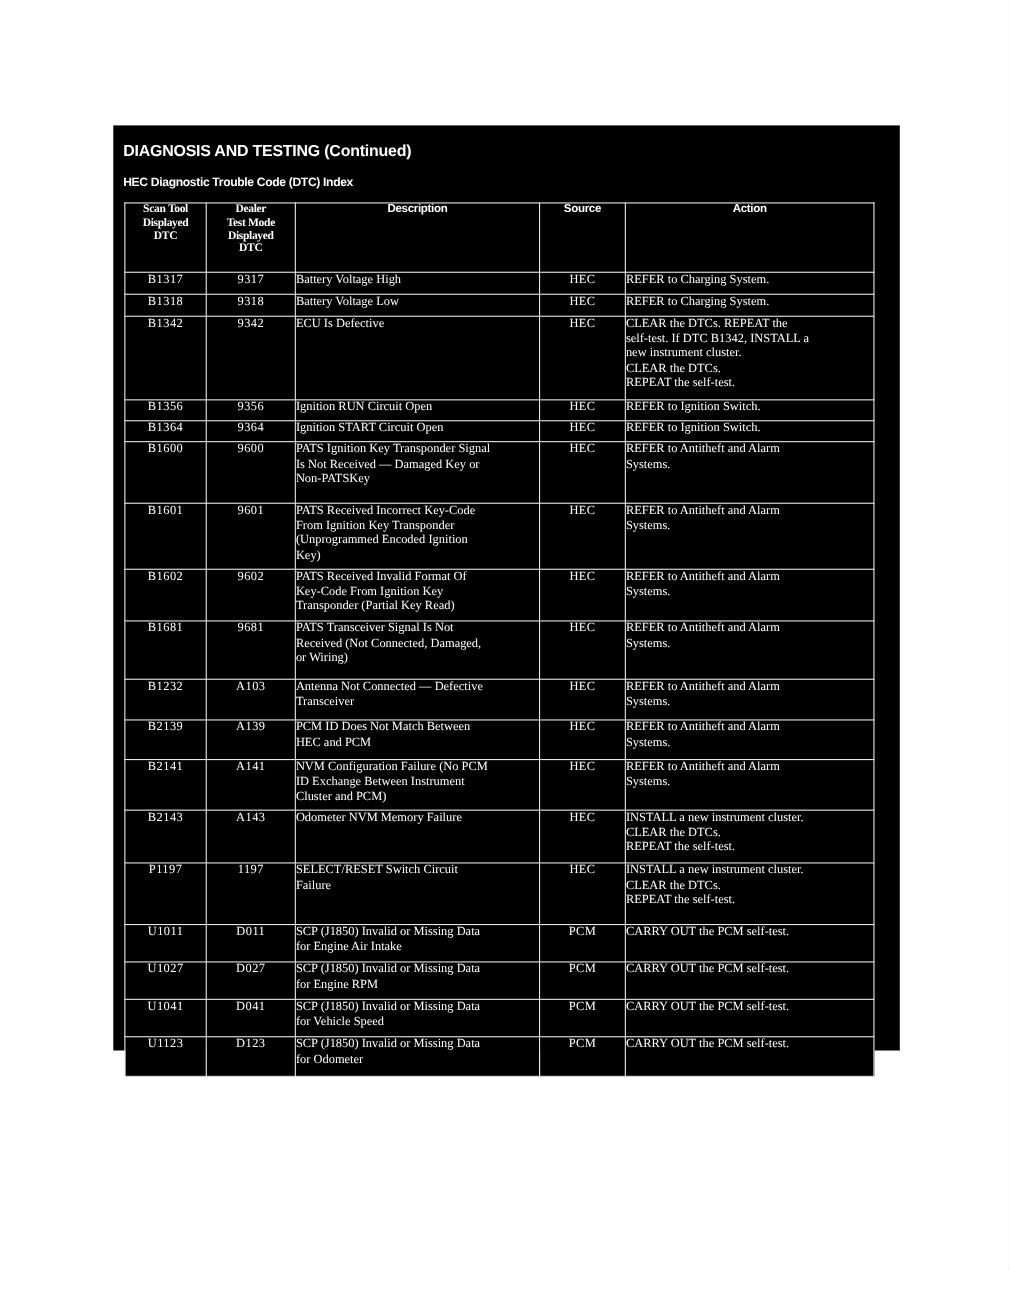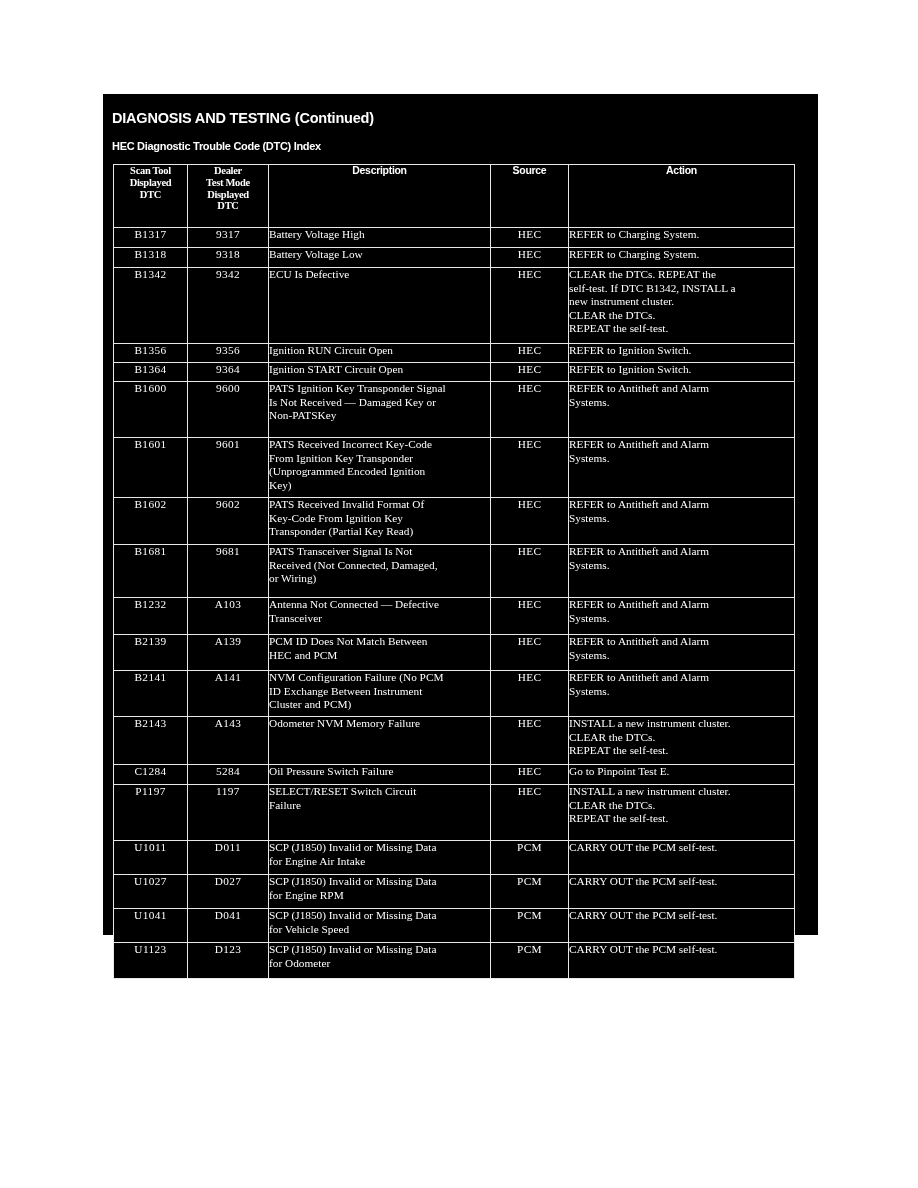"DIAGNOSIS AND TESTING (Continued)" #page-block { top: 94px -> 114px }
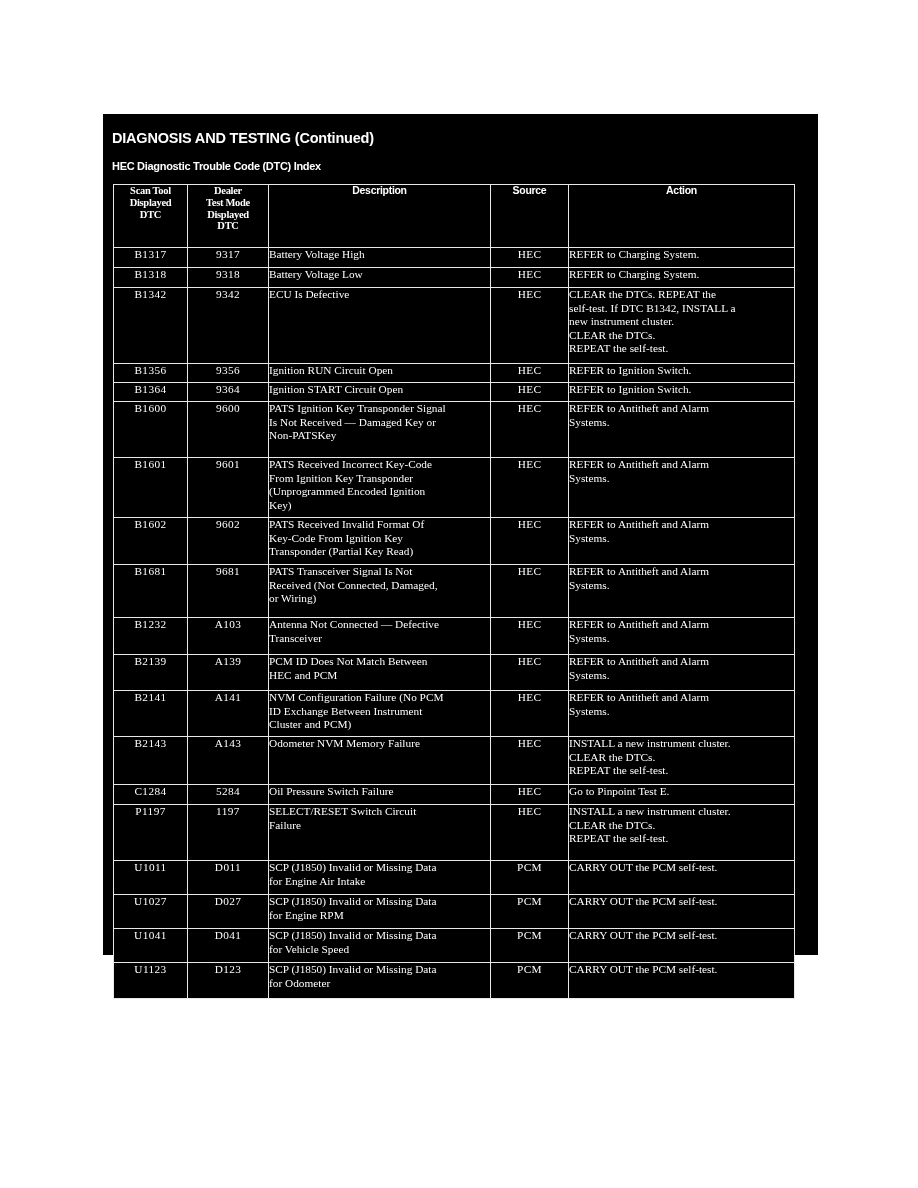"C1284" tr { html: <tr> <td>C1284</td> <td>5284</td> <td> <span>Oil Pressure Switch Failure</span> </td> <td>HEC</td> <td> <span>Go to Pinpoint Test E.</span> </td> </tr> -> none }
